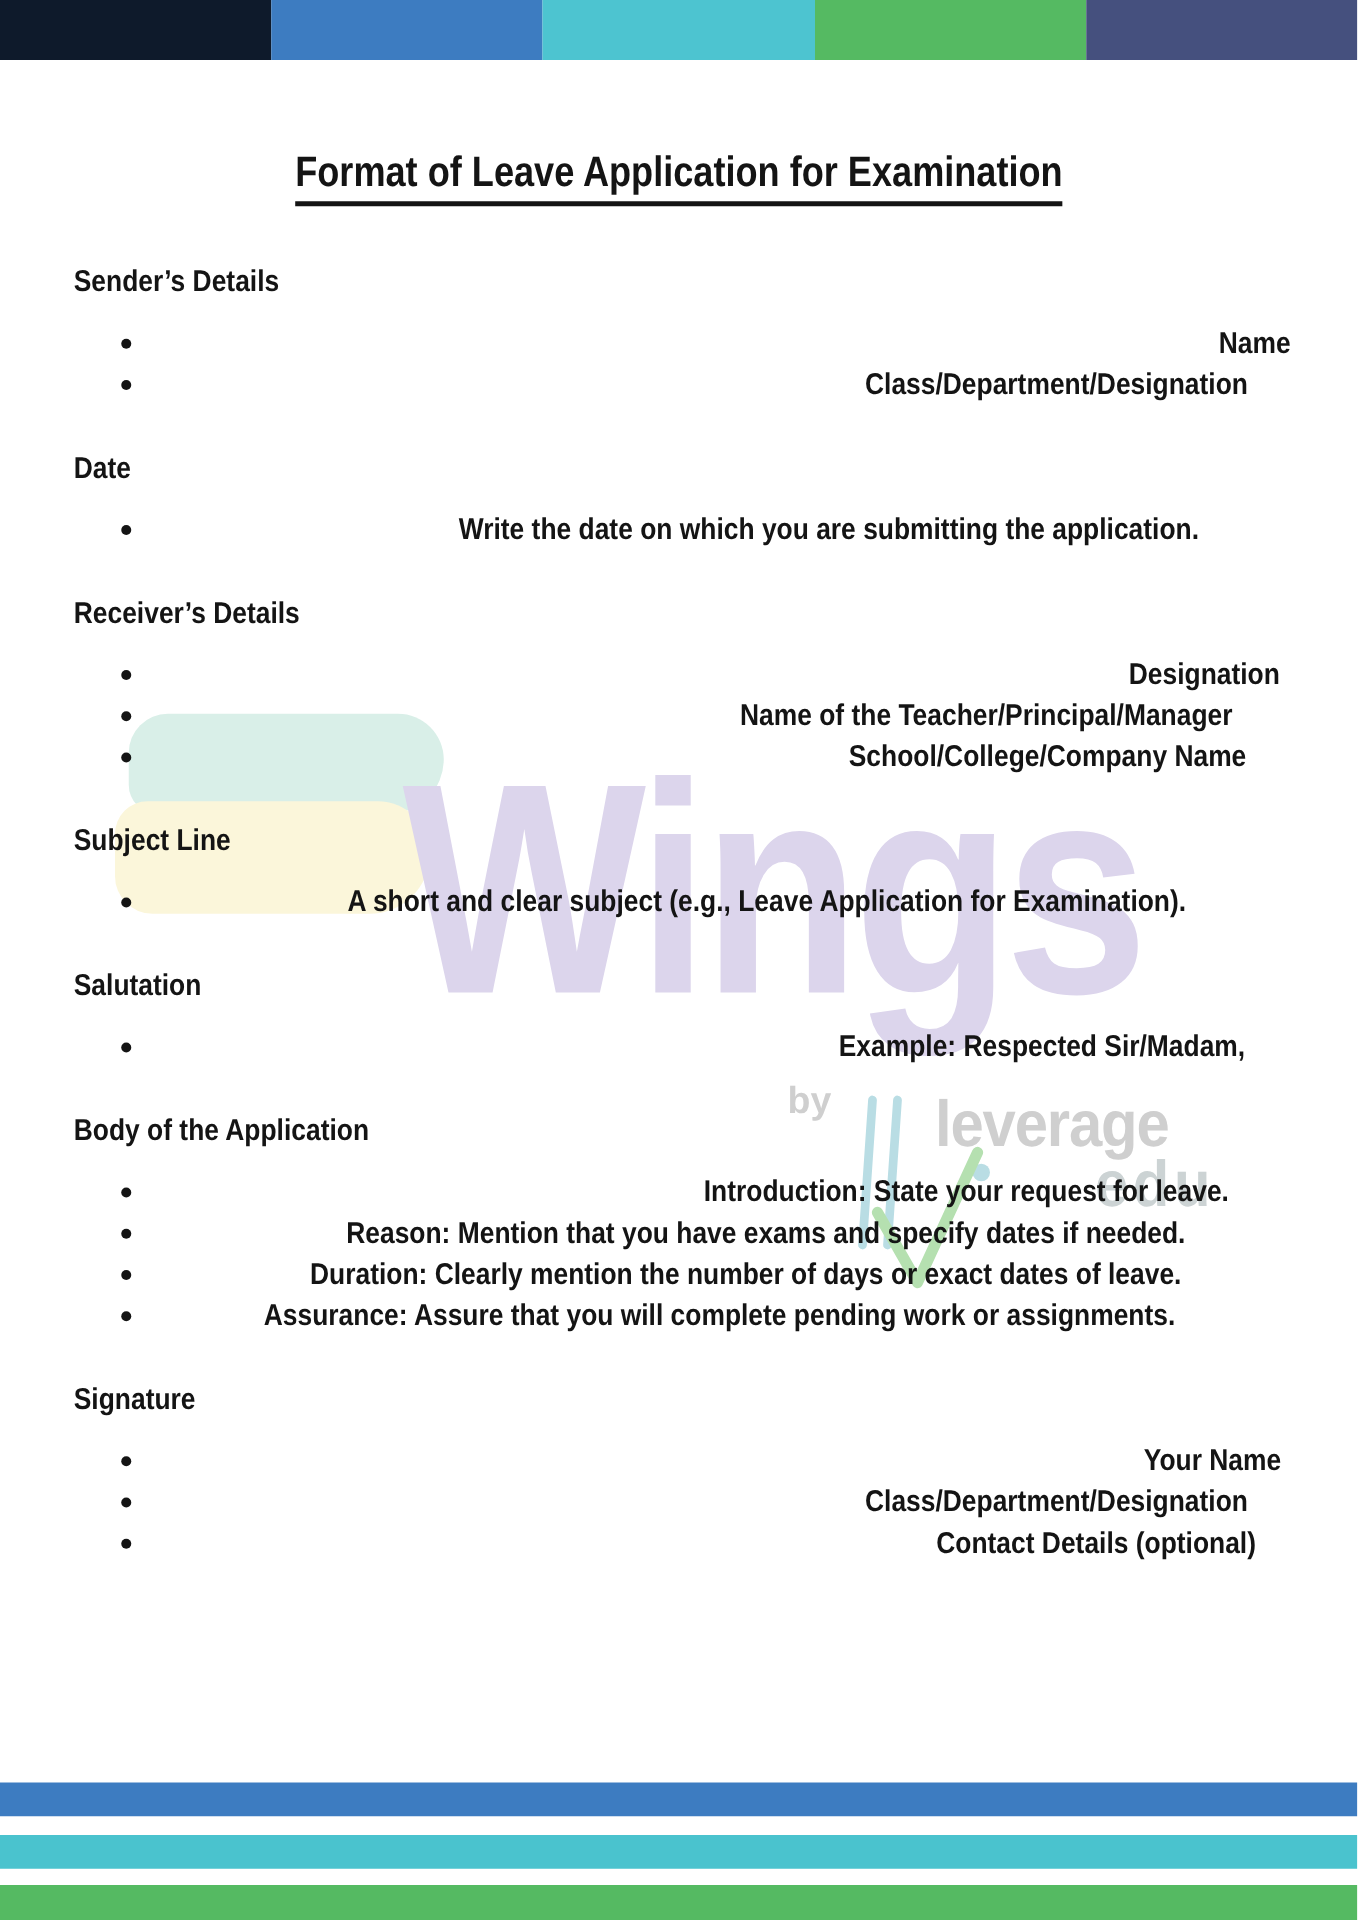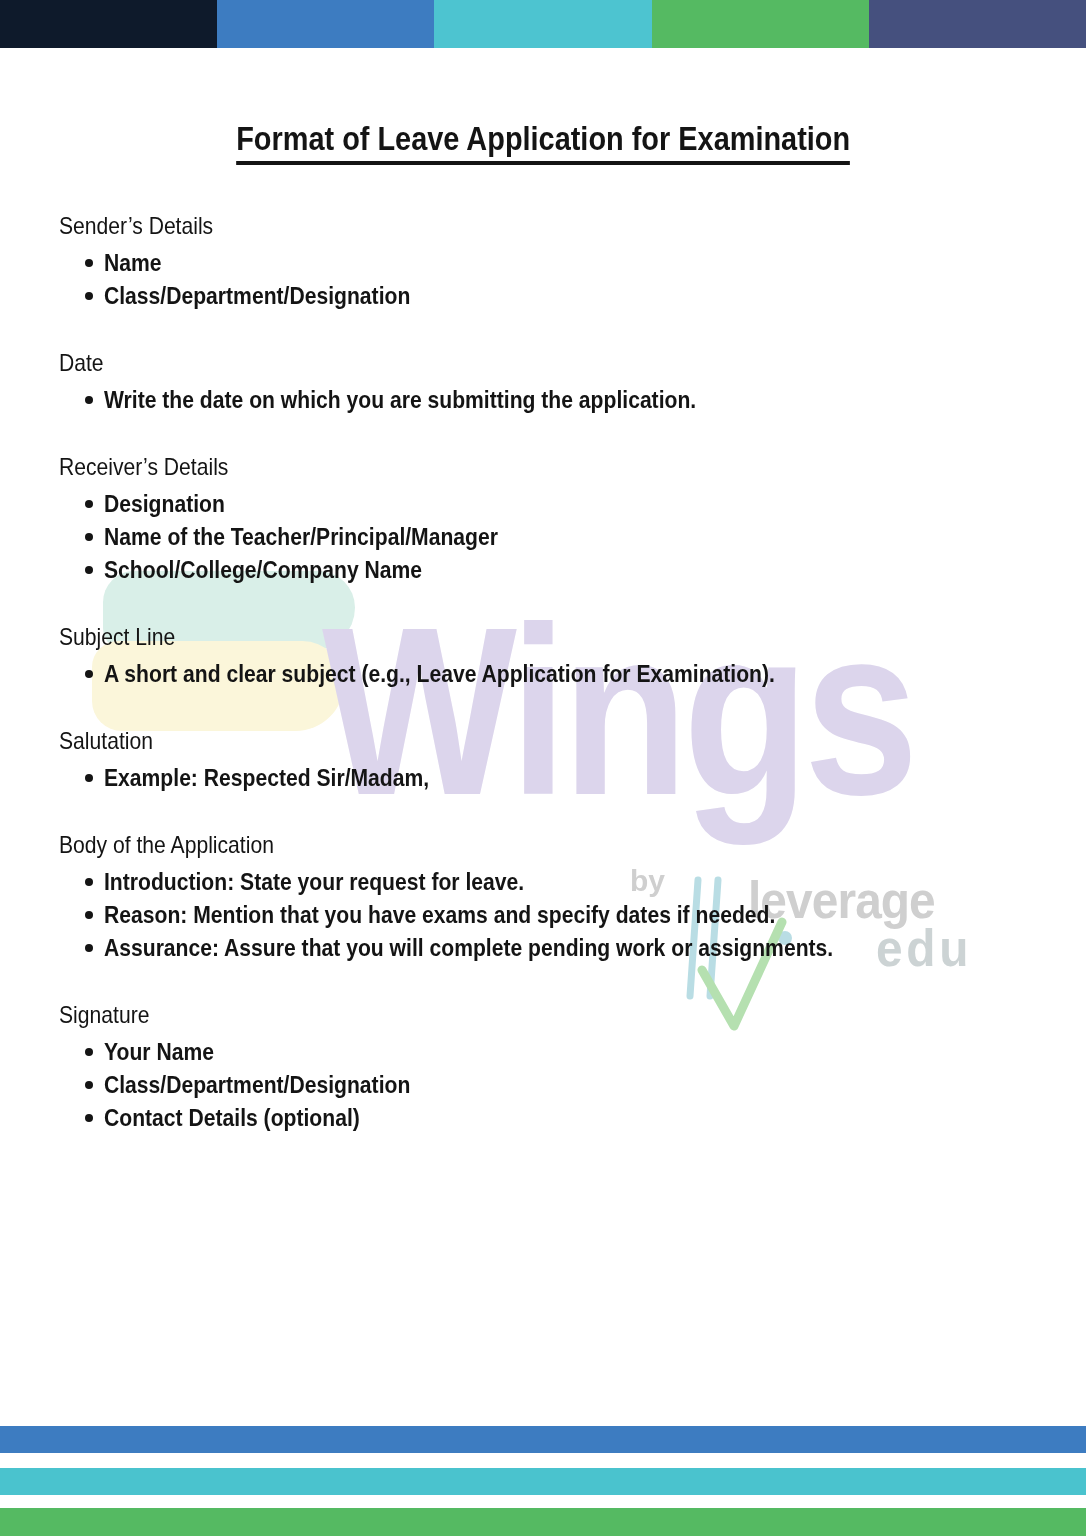"Sender’s Details" .section h2 { font-weight: normal -> bold }
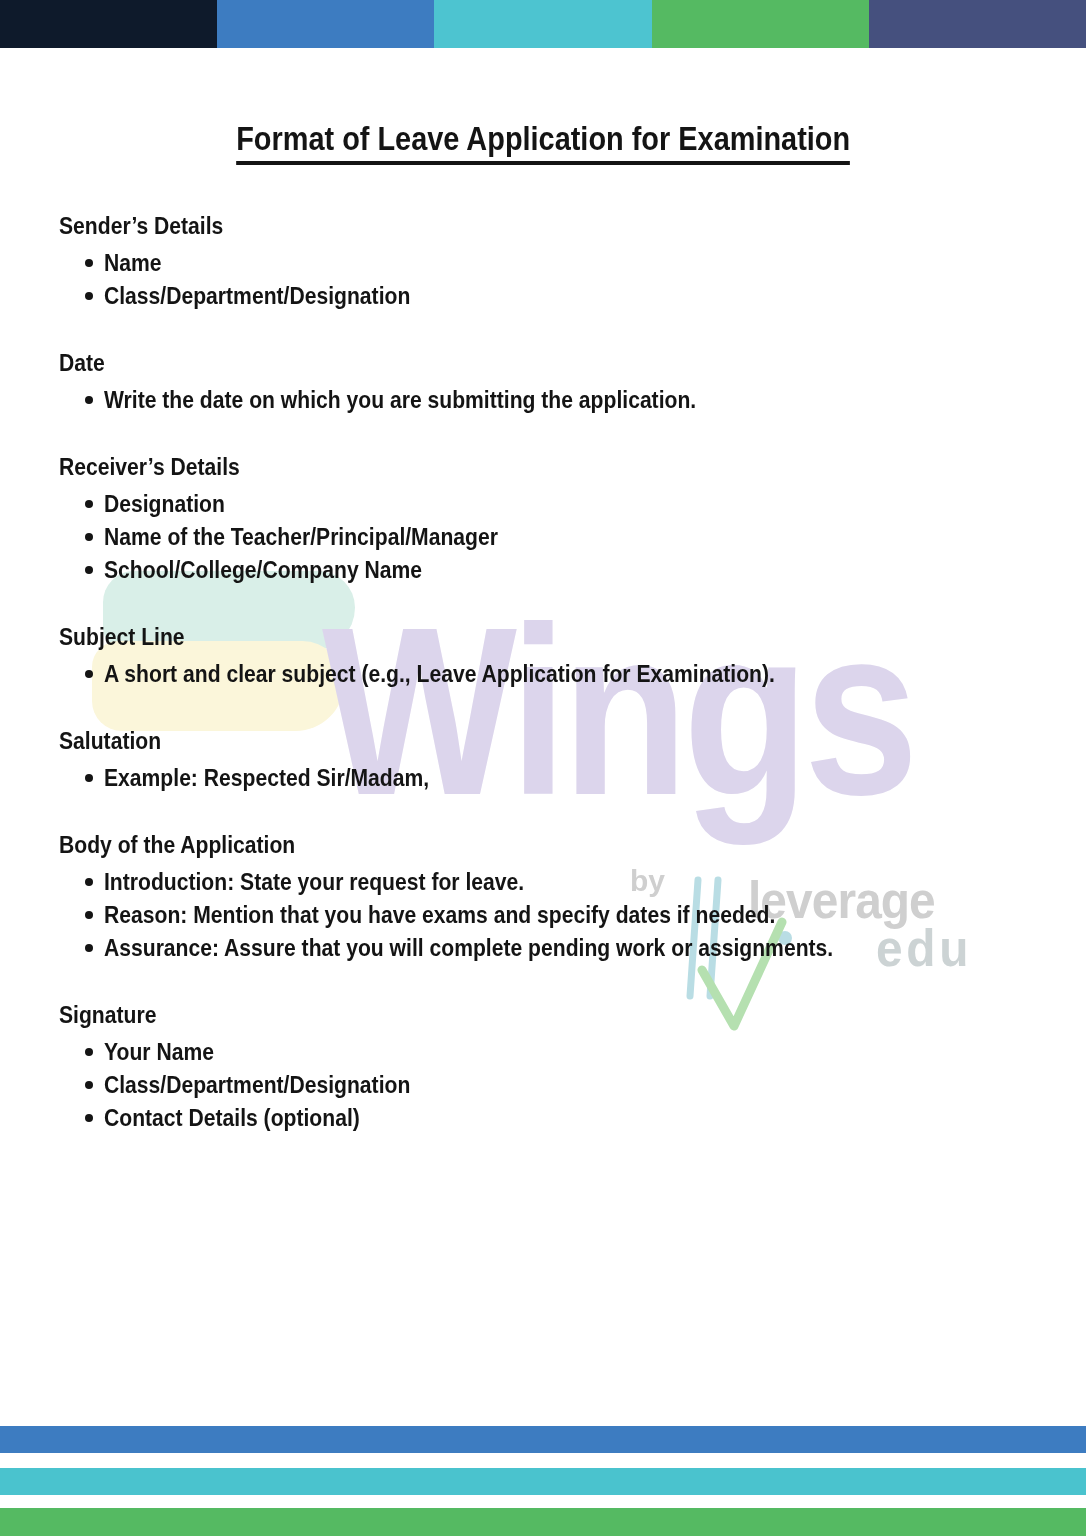"Name" .section ul { margin: 4px -> 16px; text-align: none -> right }
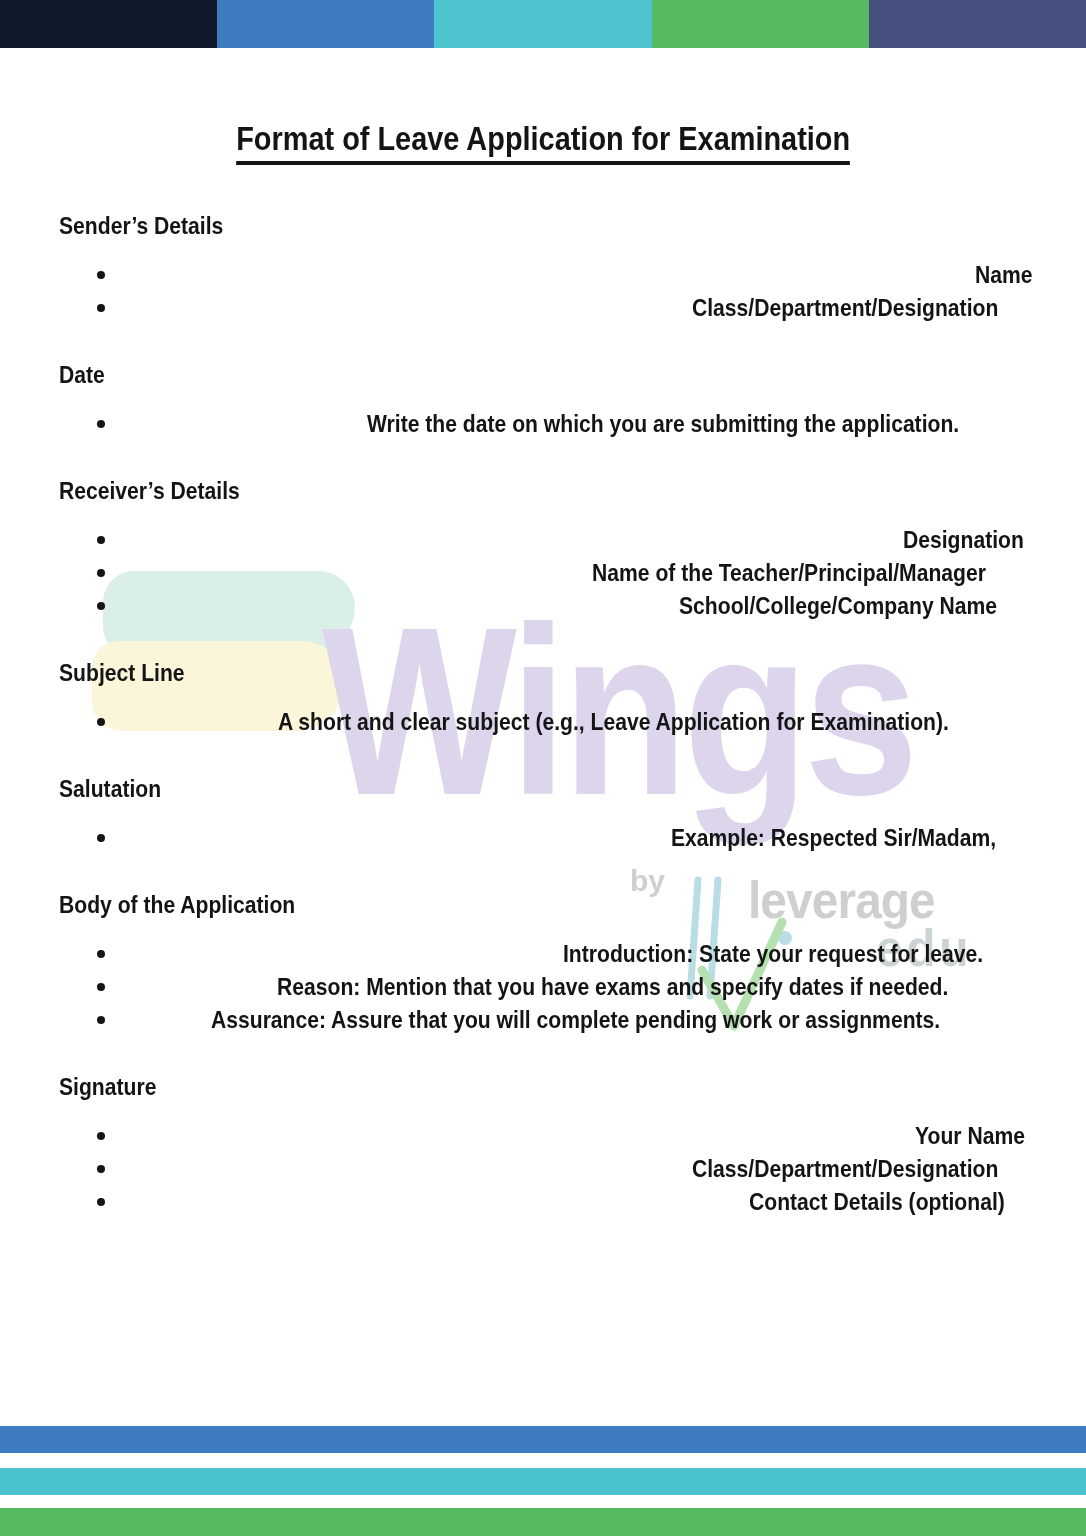"Duration: Clearly mention the number" li { html: none -> <li><span>Duration: Clearly mention the number of days or exact dates of leave.</span></li> }
